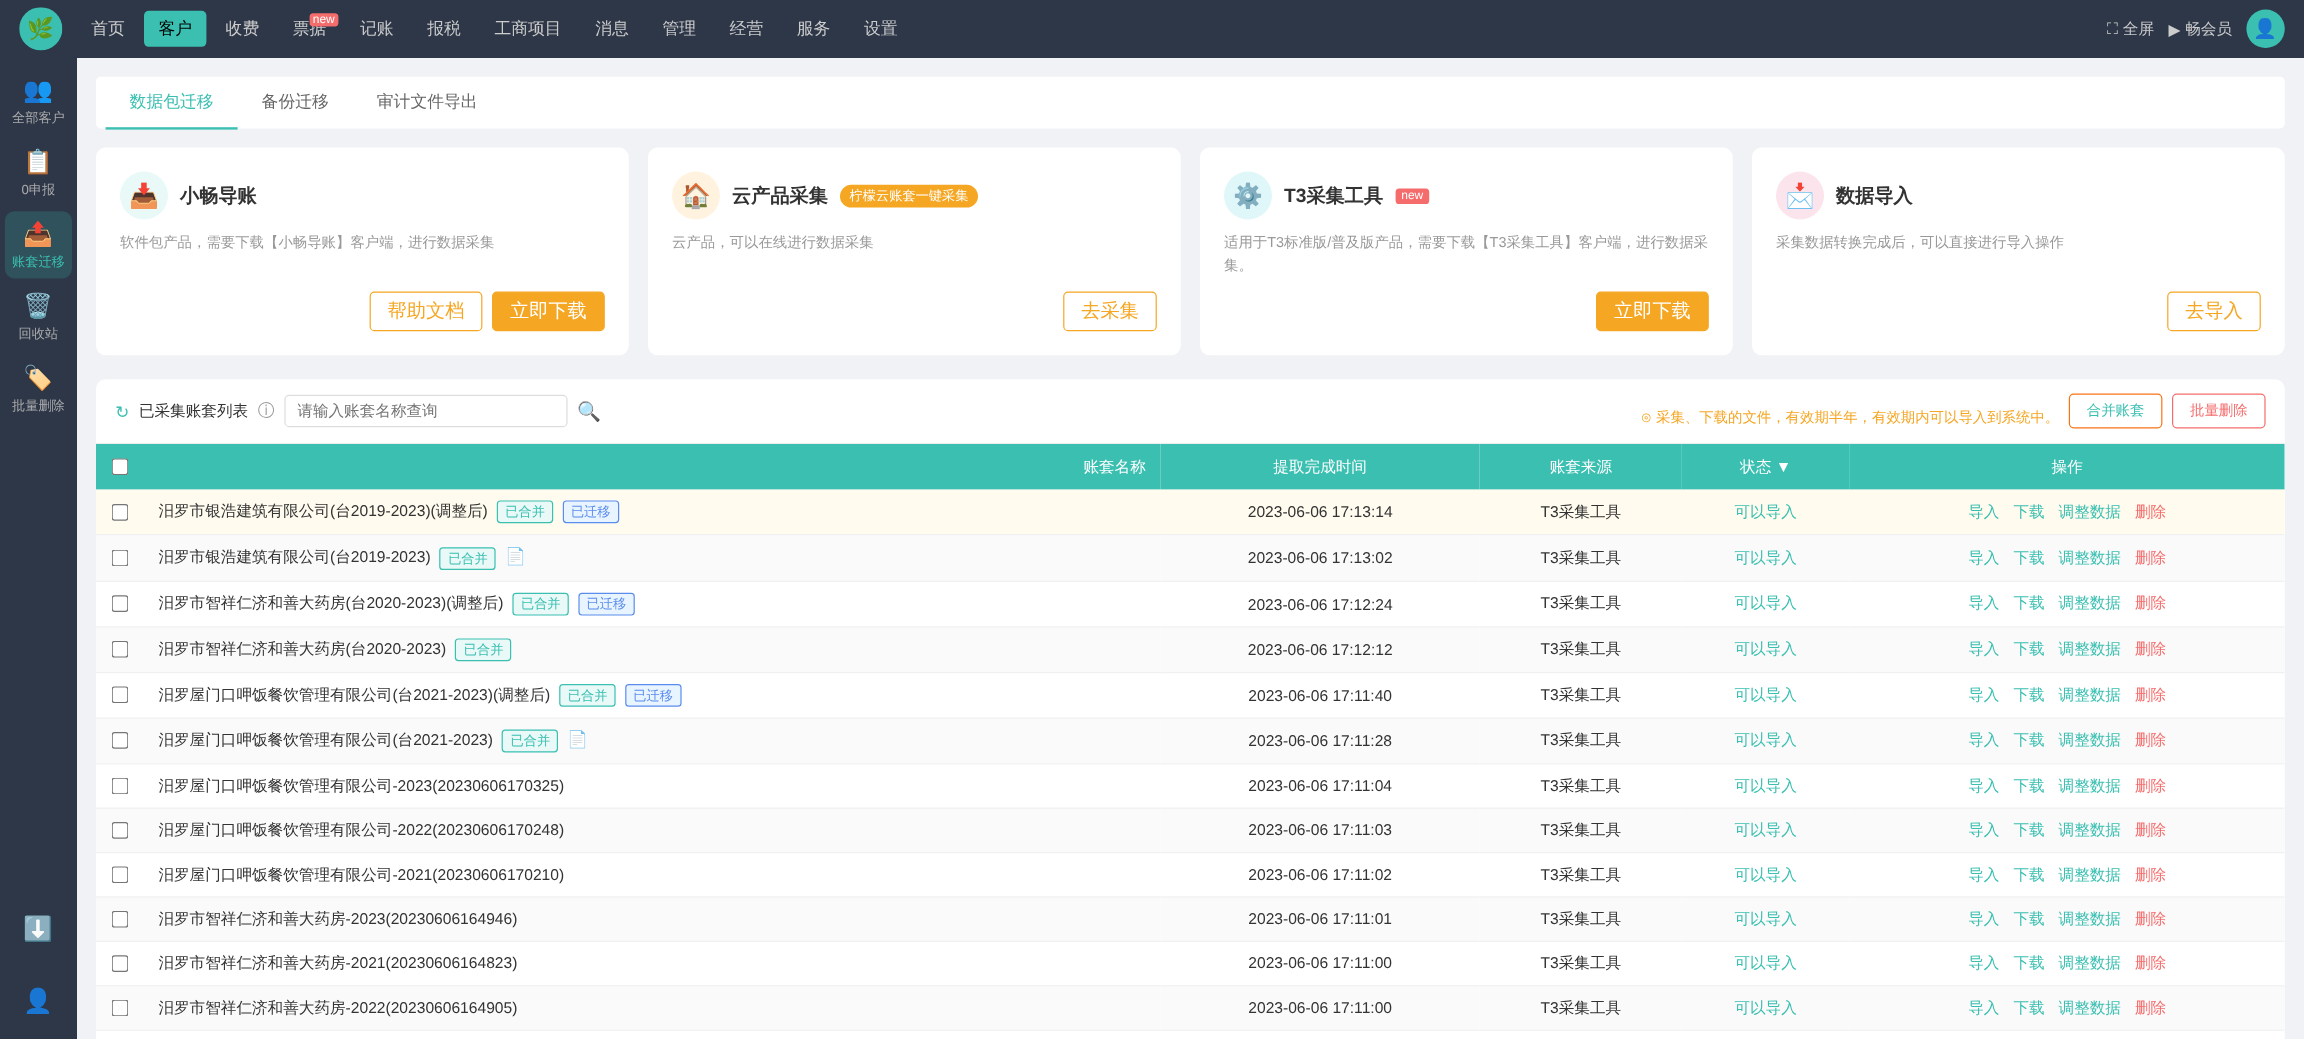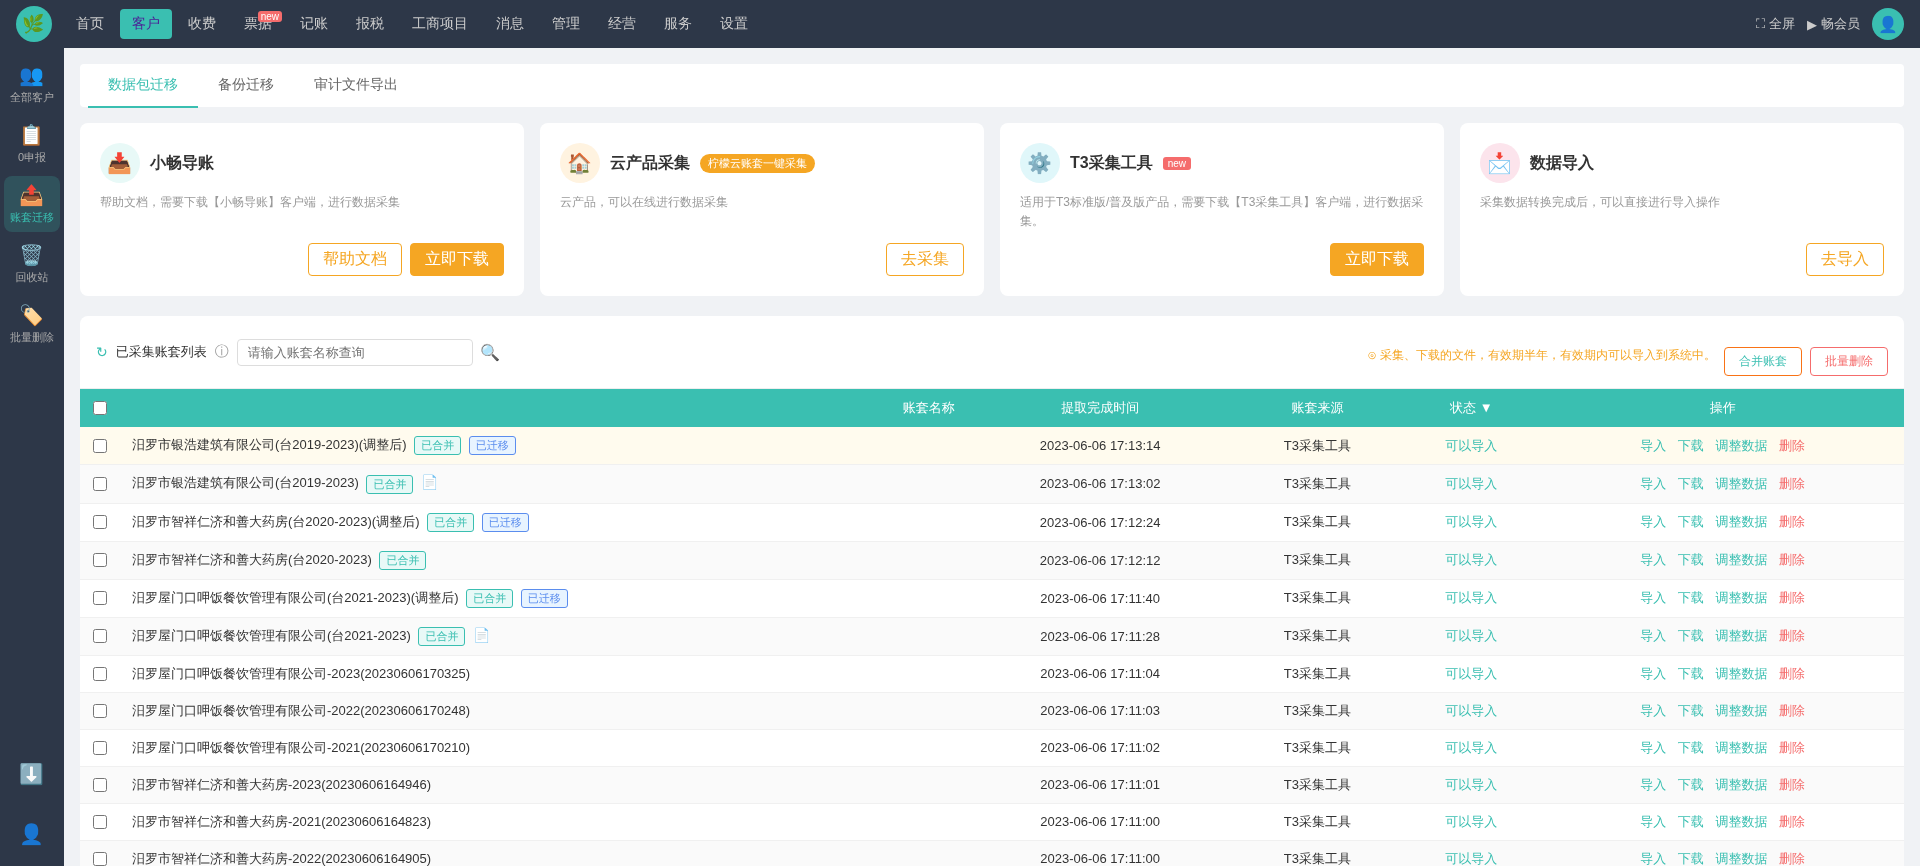"客户" .nav-item.active { color: #4c1d95 -> #000000 }
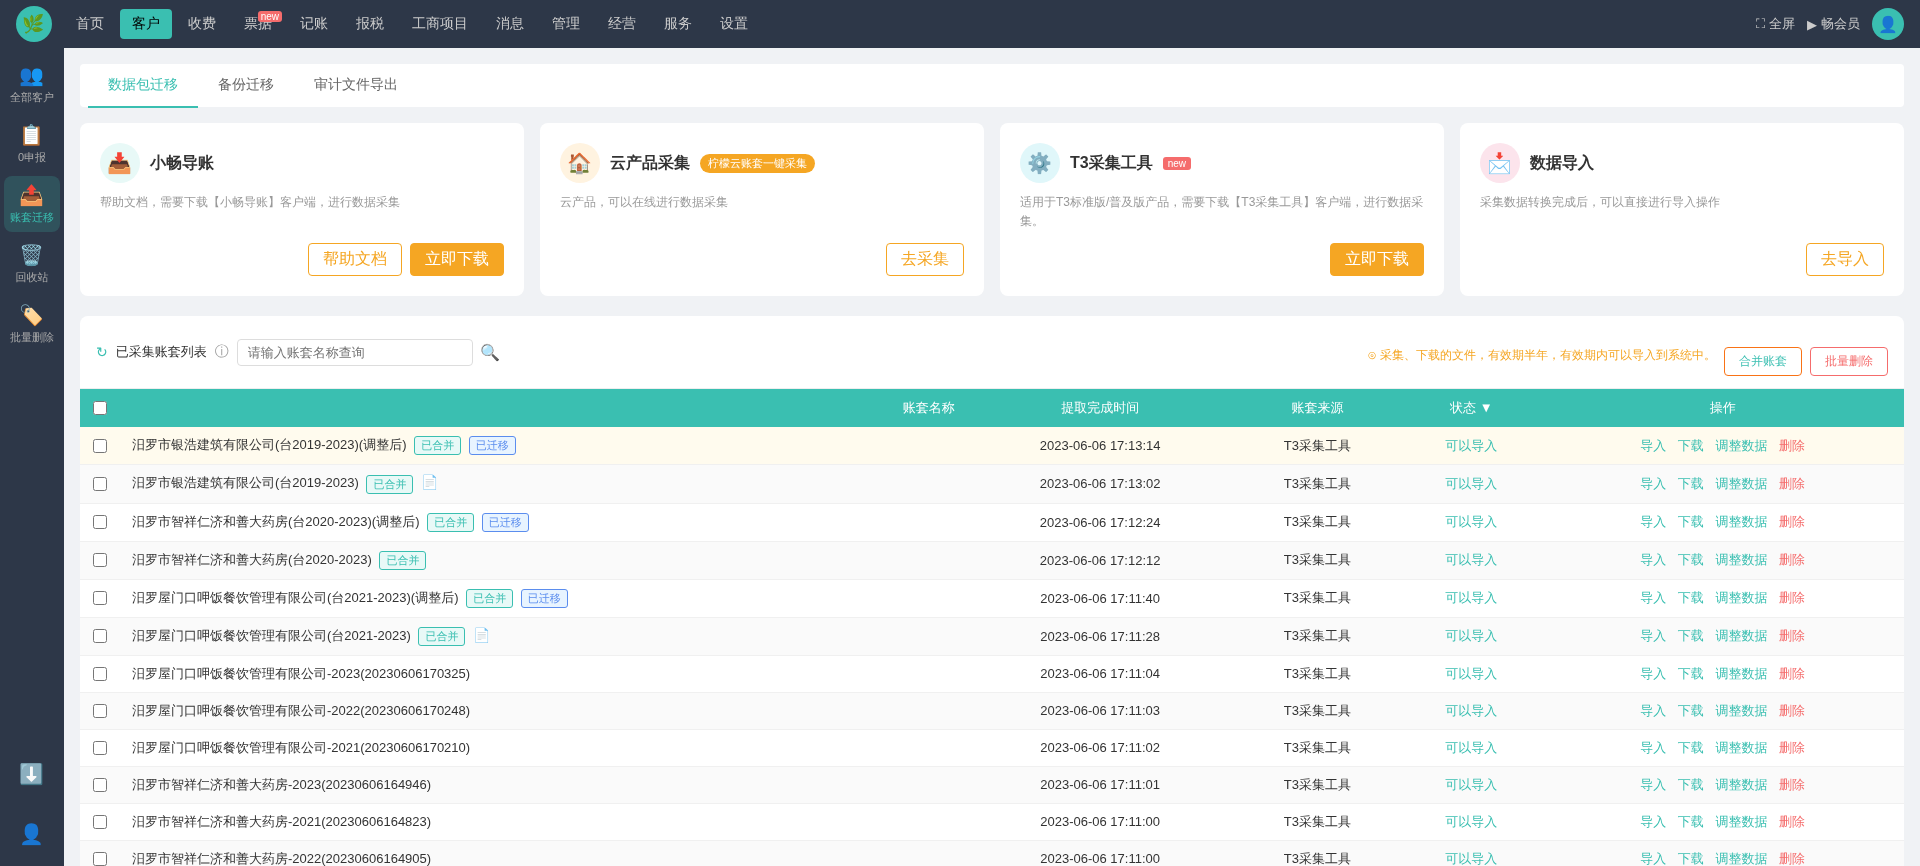"帮助文档，需要下载【小畅导账】客户端，进行数据采集" div.card-desc { text: 帮助文档 -> 软件包产品 }
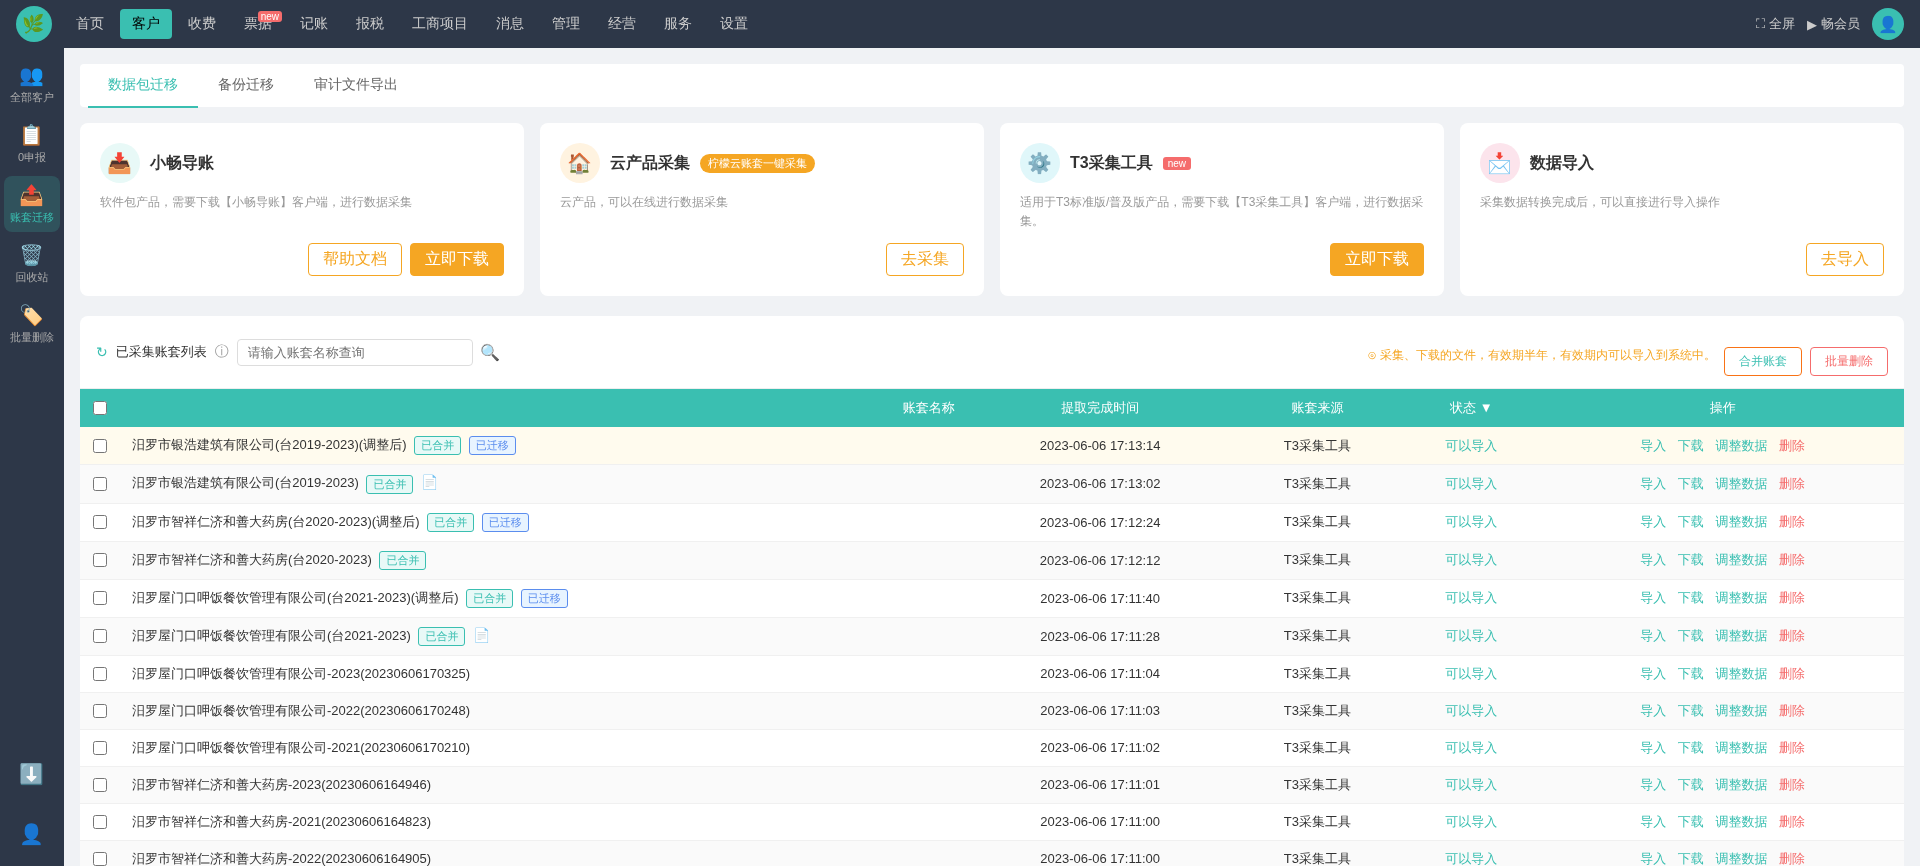"⊙ 采集、下载的文件，有效期半年，有效期内可以导入到系统中。" .table-toolbar-right { align-items: flex-start -> flex-end; margin-top: 19px -> none }
